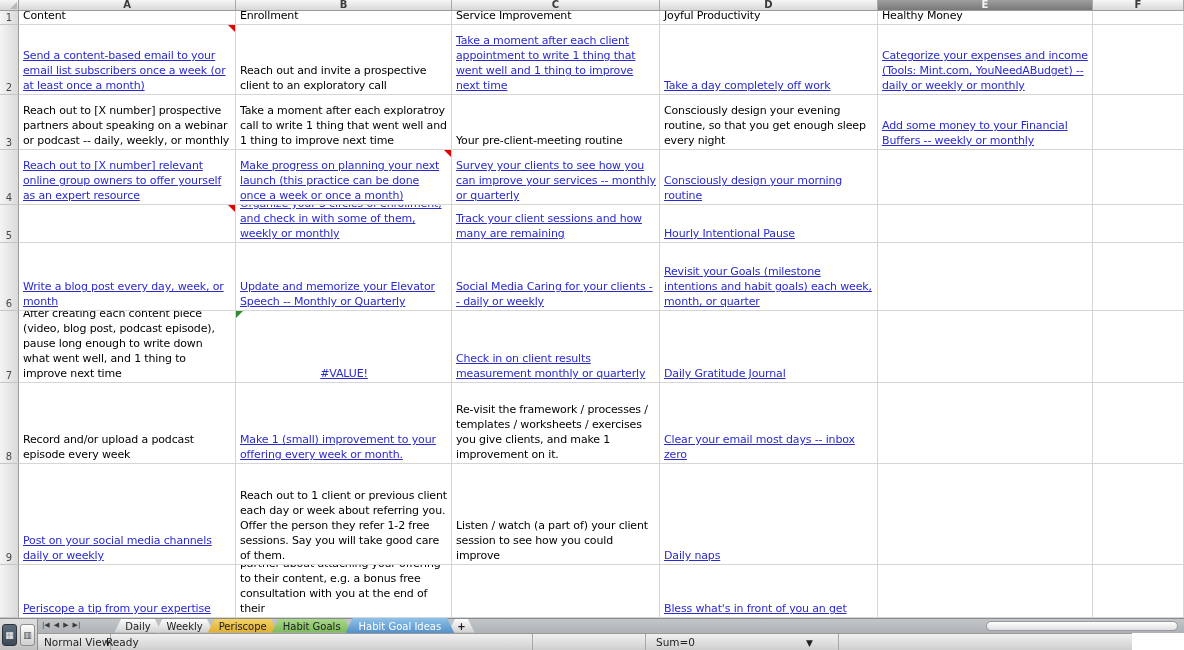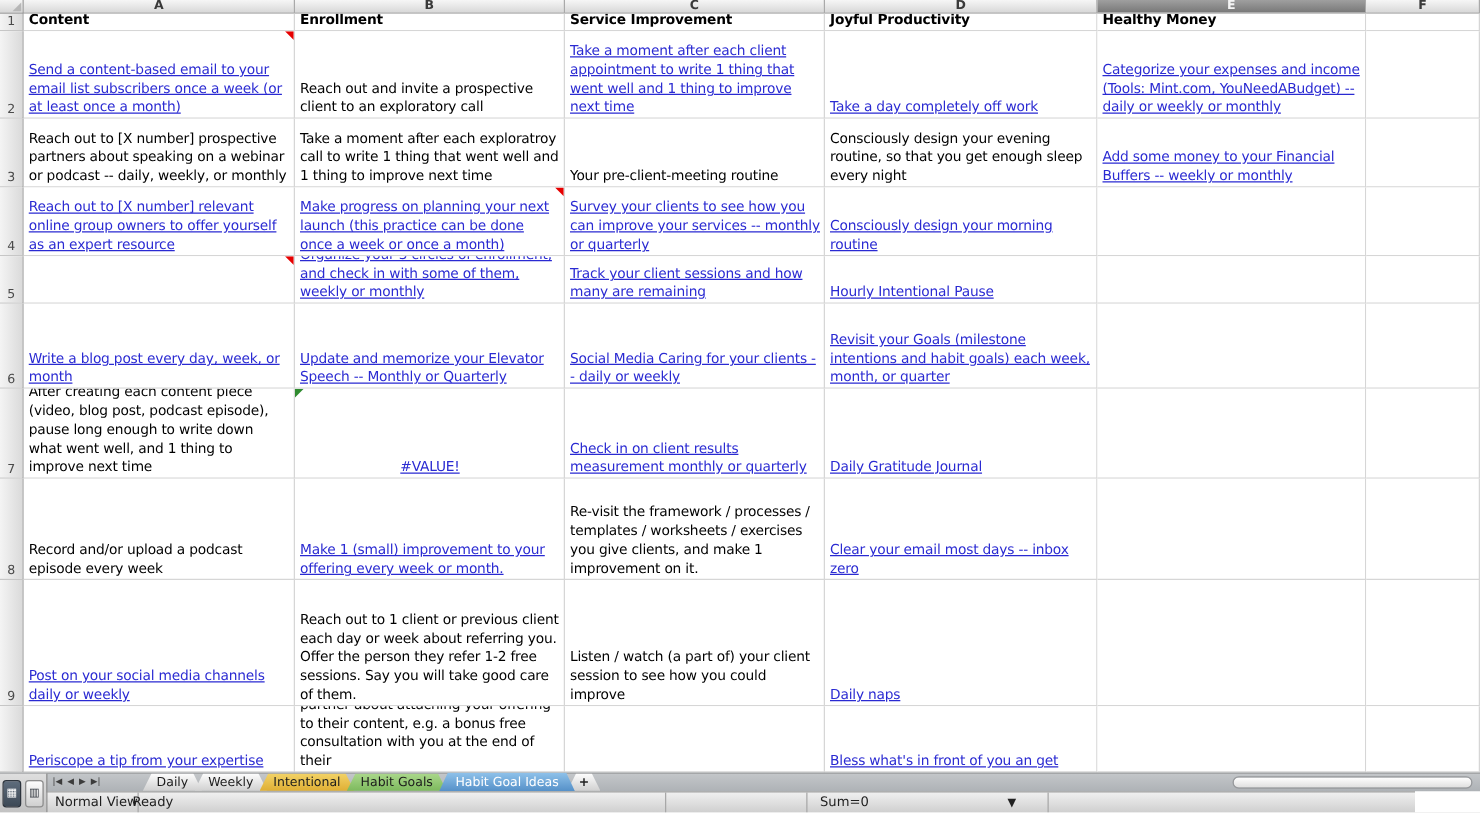"Content" .cell.hdr { font-weight: bold -> normal }
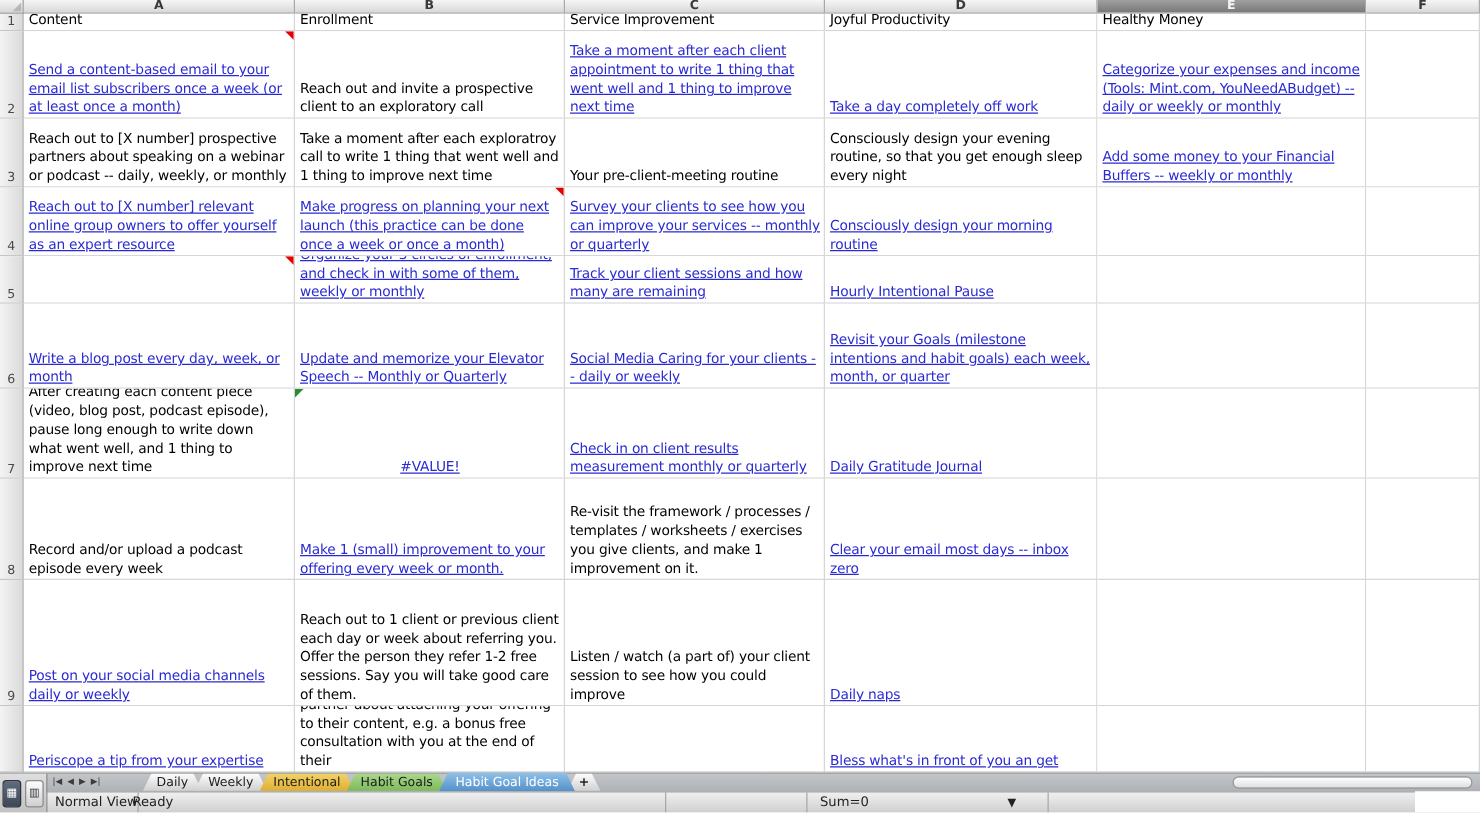"Intentional" div.tab { text: Intentional -> Periscope }
